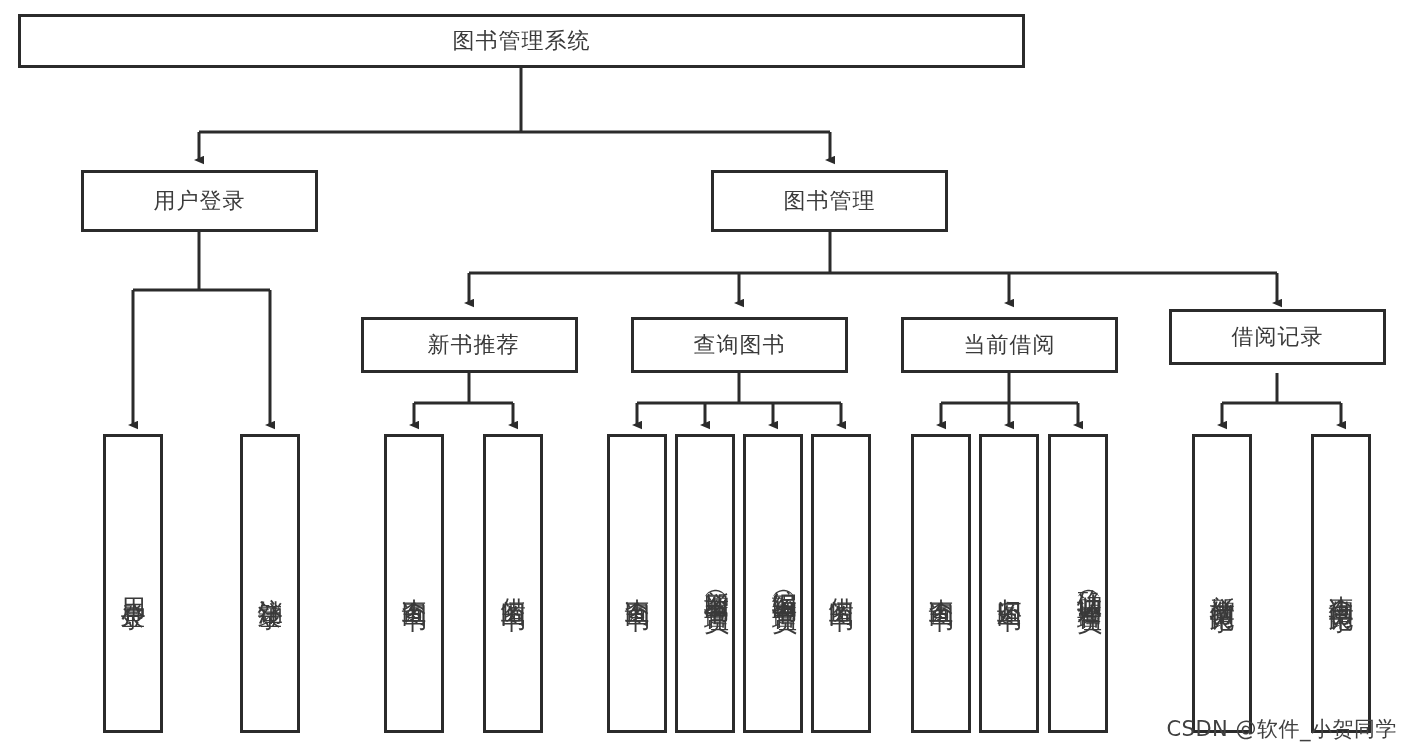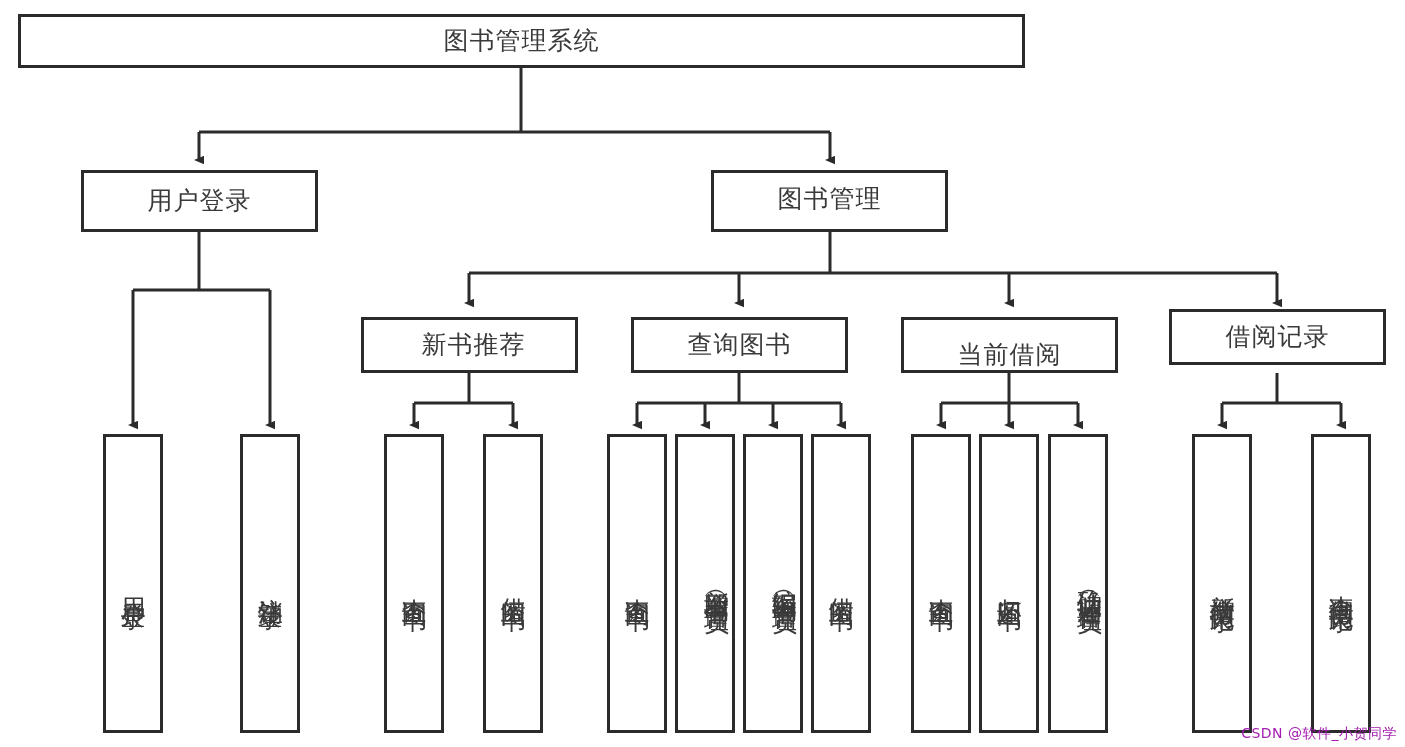"图书管理系统" .node.horiz { font-size: 25px -> 22px }
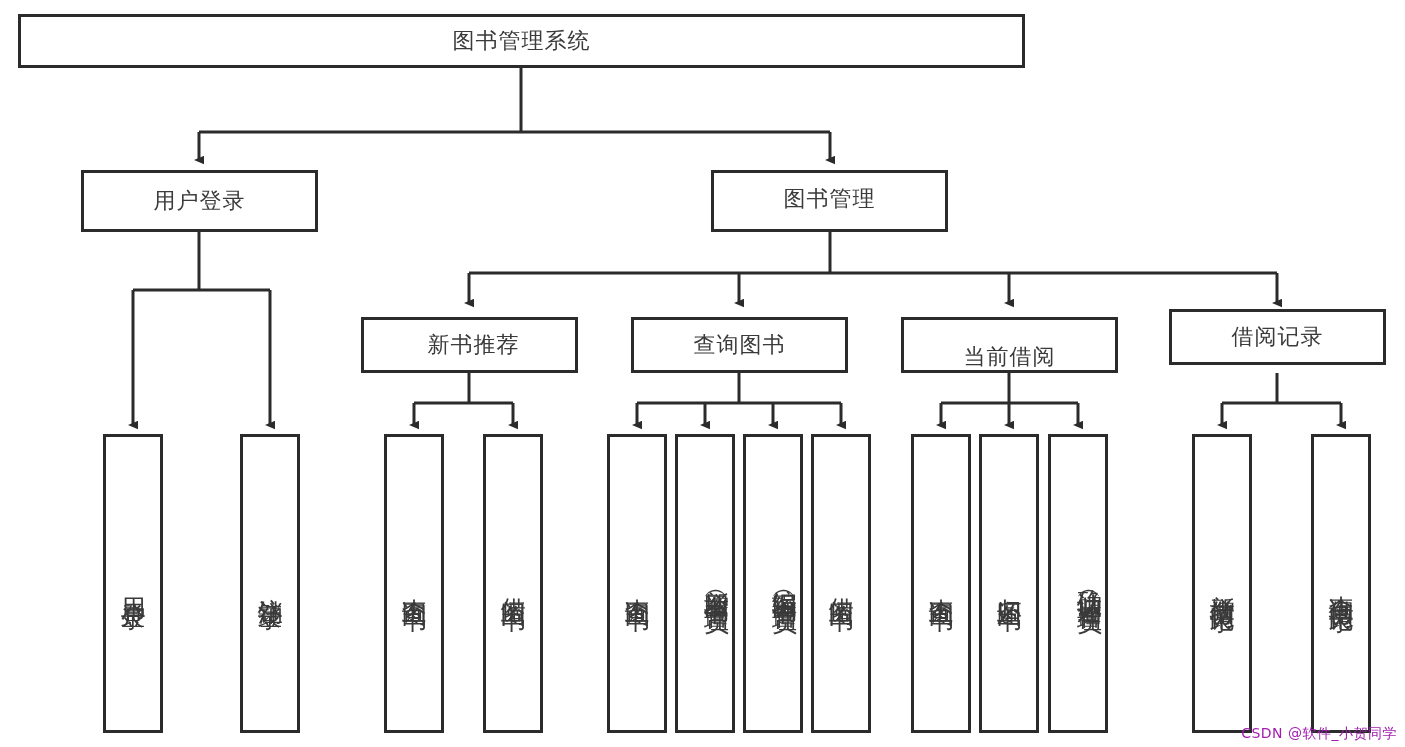"图书管理" div.node { font-family: Liberation Mono, monospace -> none }
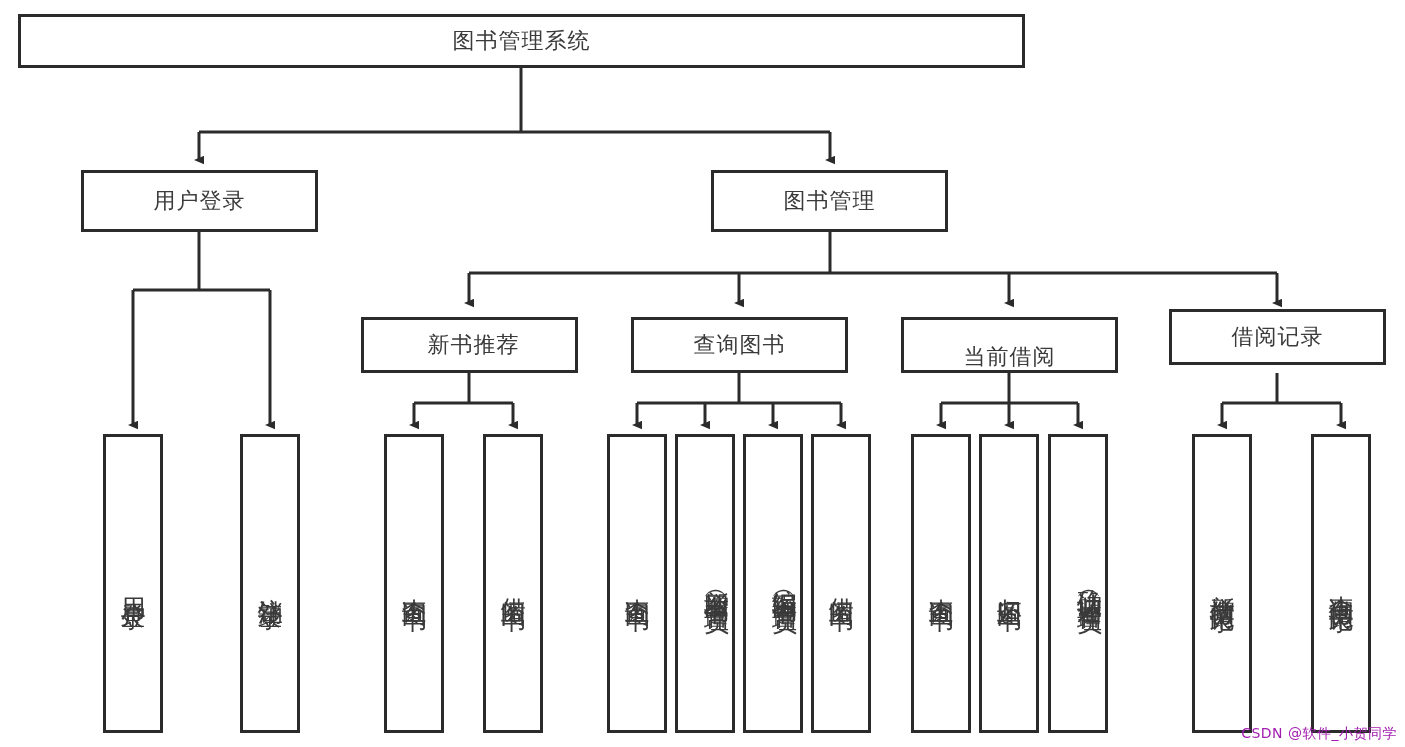"当前借阅" div.node { align-items: flex-end -> none }
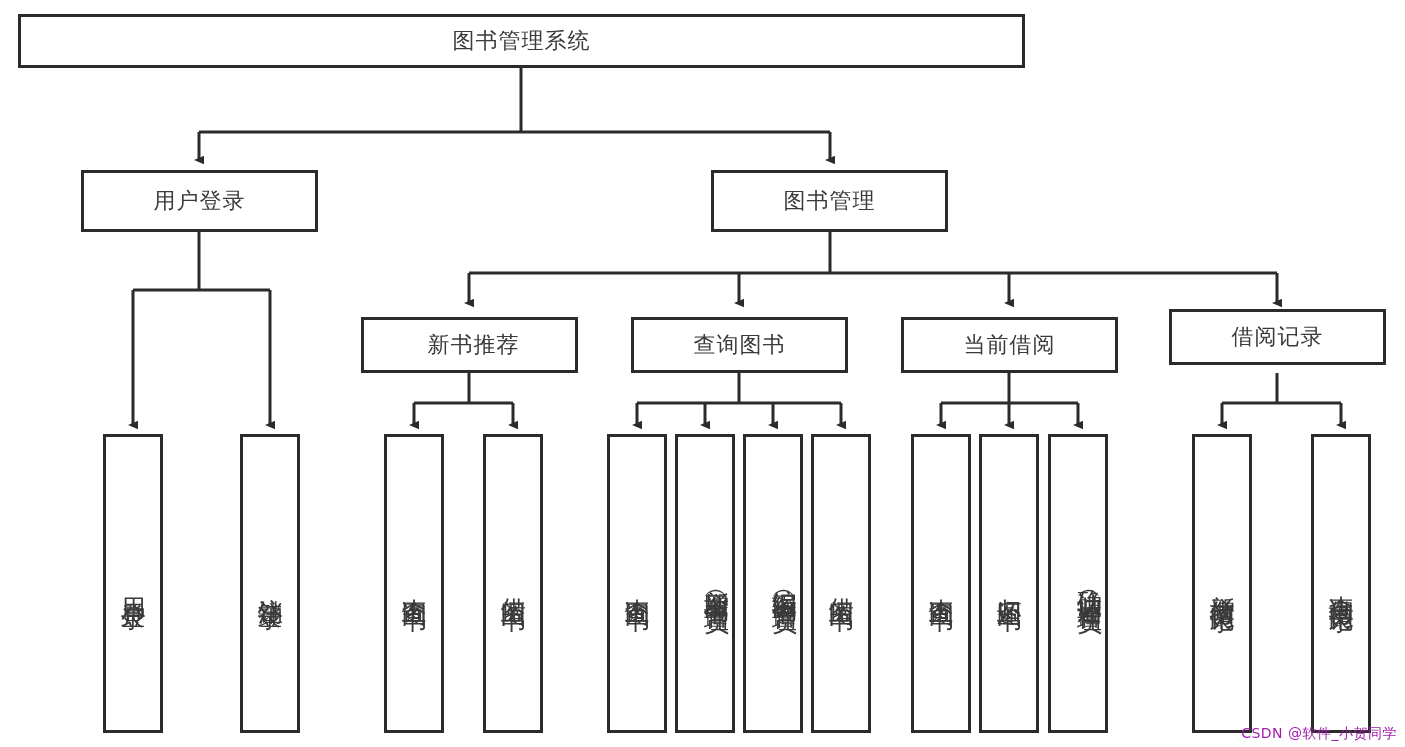"CSDN @软件_小贺同学" .watermark { color: #a21caf -> #404040; font-size: 14px -> 21px }
